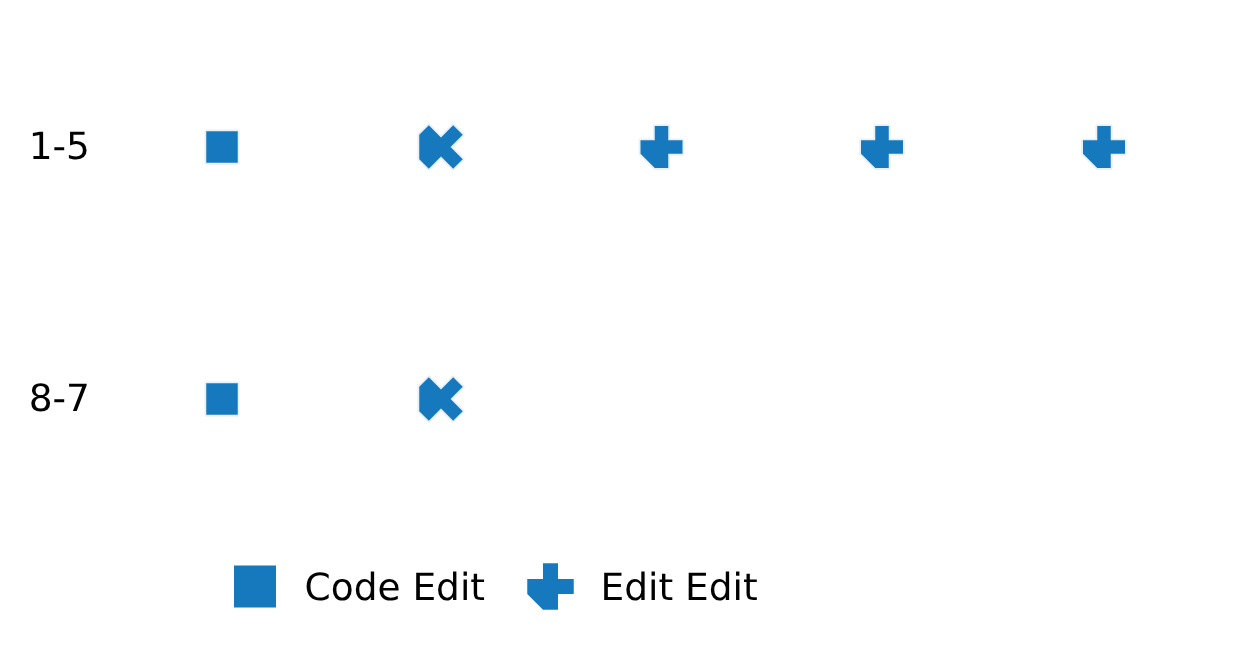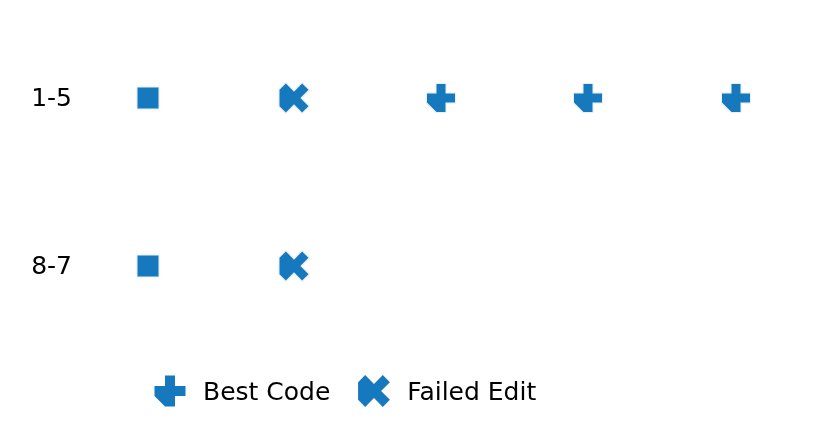"1-5" .row-label { padding-left: 12px -> none }
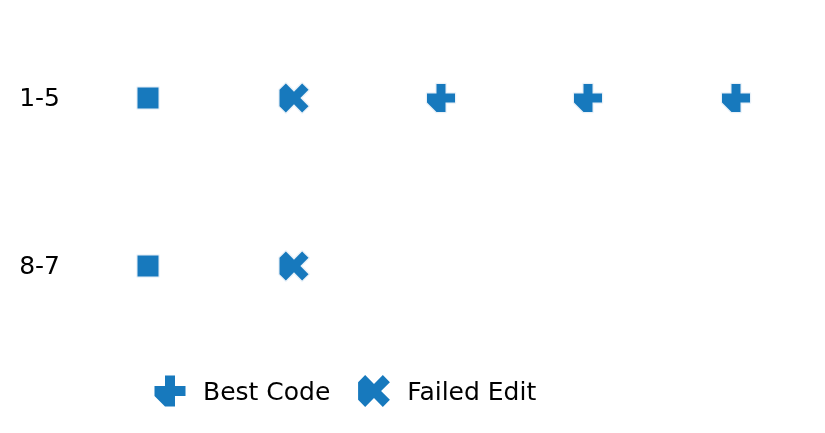"Code Edit" div.legend-item { html: none -> <div> <span> <svg> <rect></rect> </svg> </span> <span>Code Edit</span> </div> }
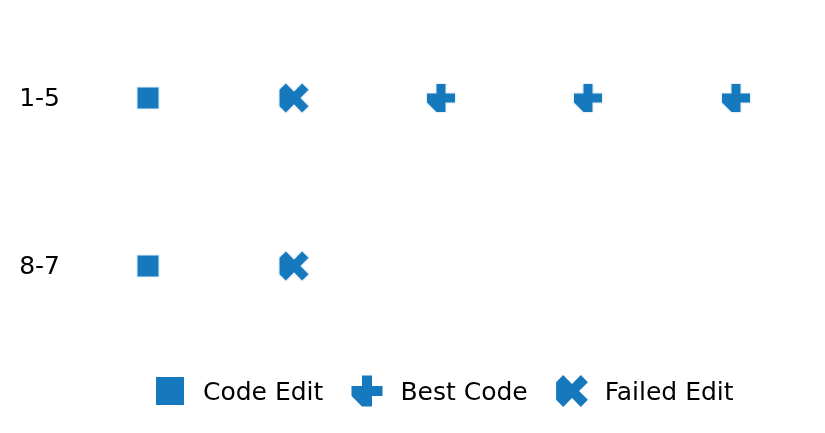"Best Code" span.legend-label { text: Best Code -> Edit Edit }
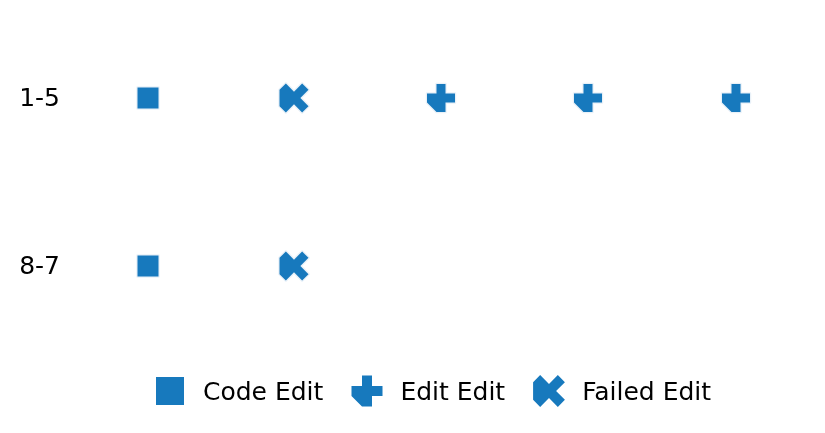"Failed Edit" div.legend-item { html: <div> <span> <svg> <path></path> </svg> </span> <span>Failed Edit</span> </div> -> none }
